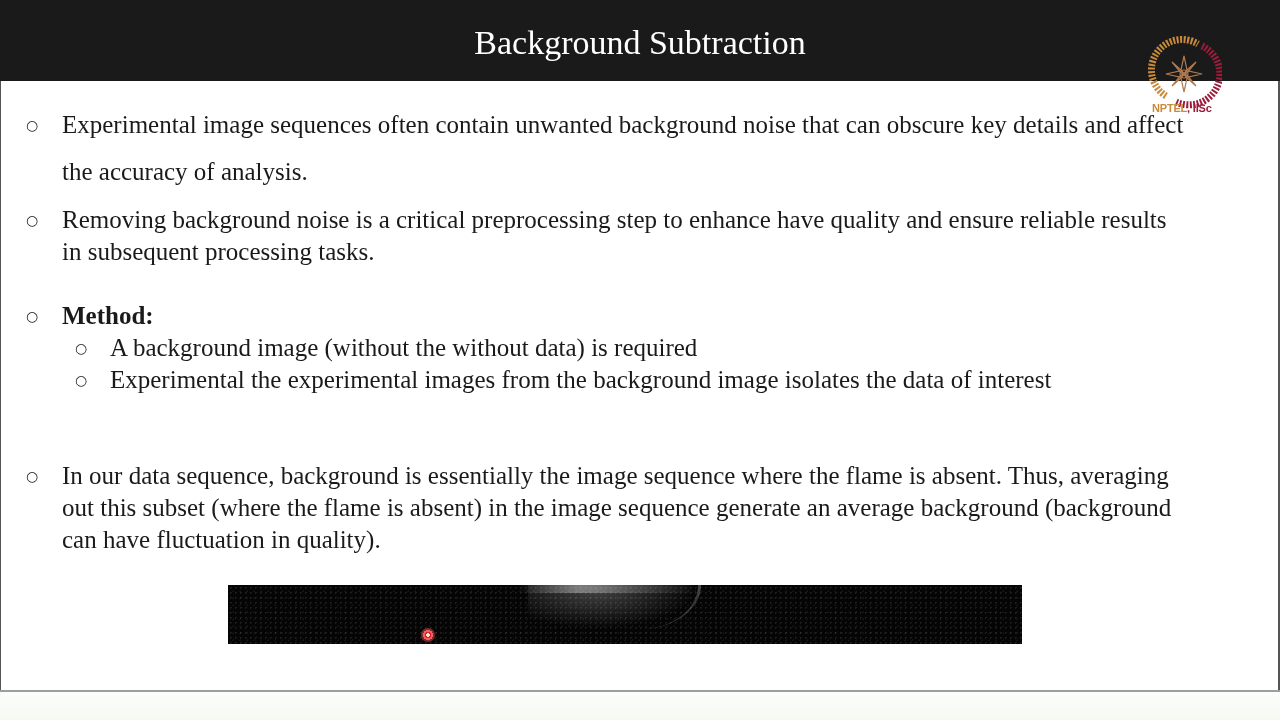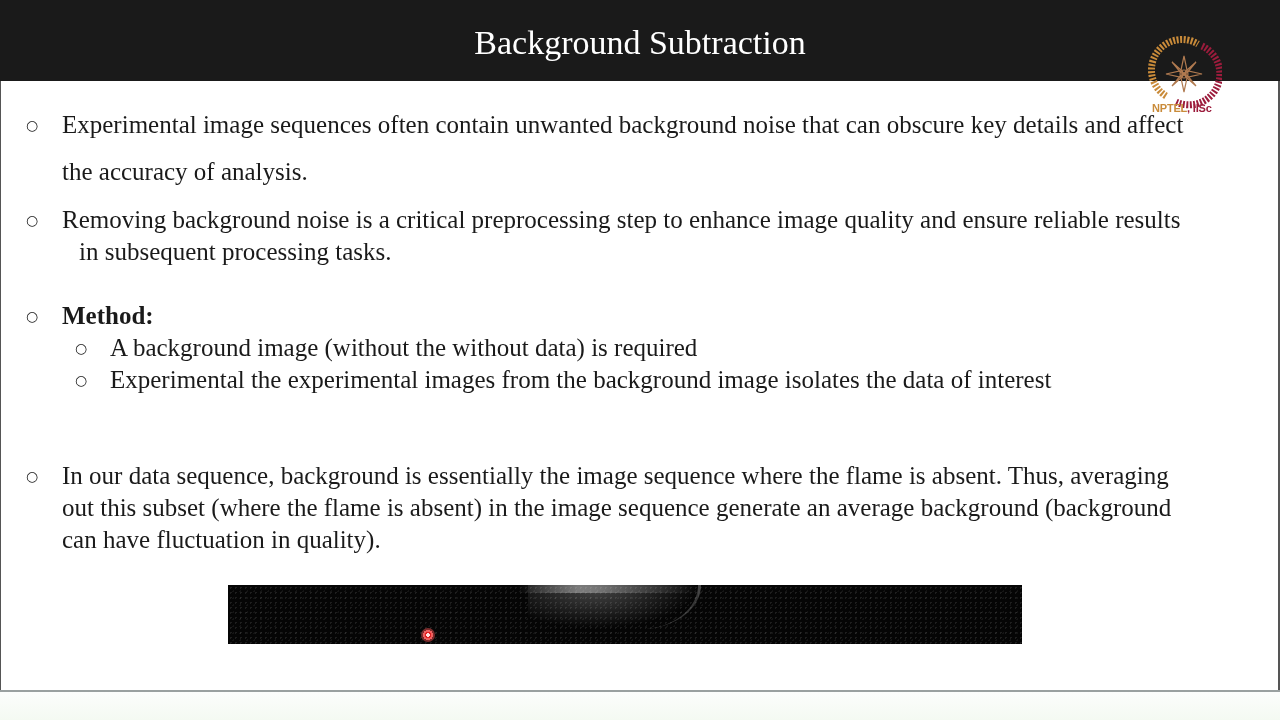"Removing background noise is a" div.bullet { text: image -> have }
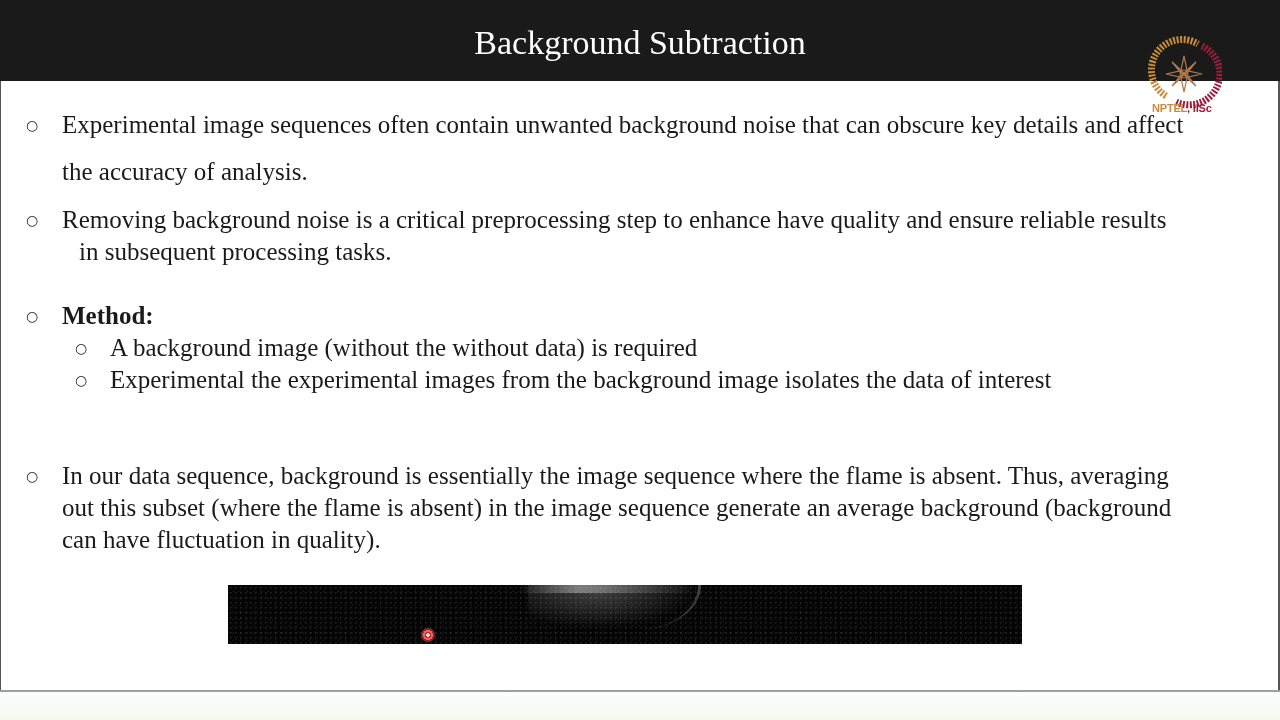"in subsequent processing tasks." div.bullet { left: 79px -> 62px }
